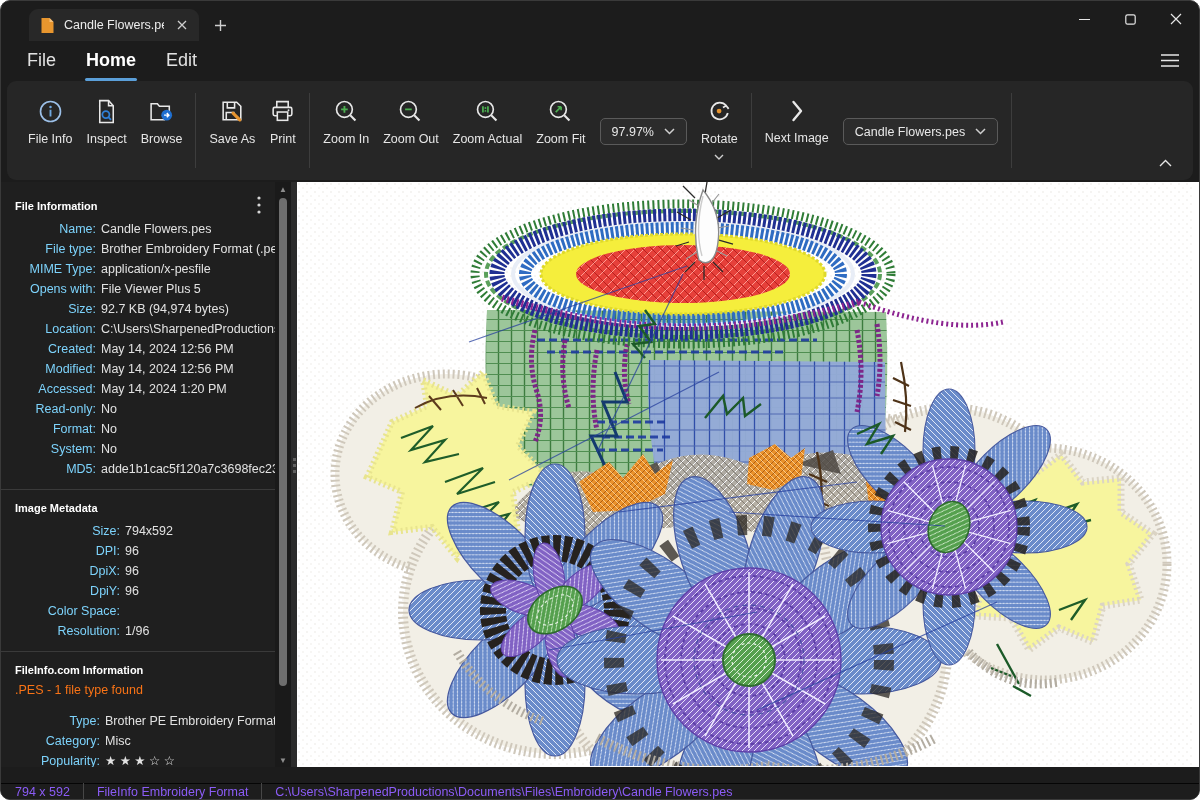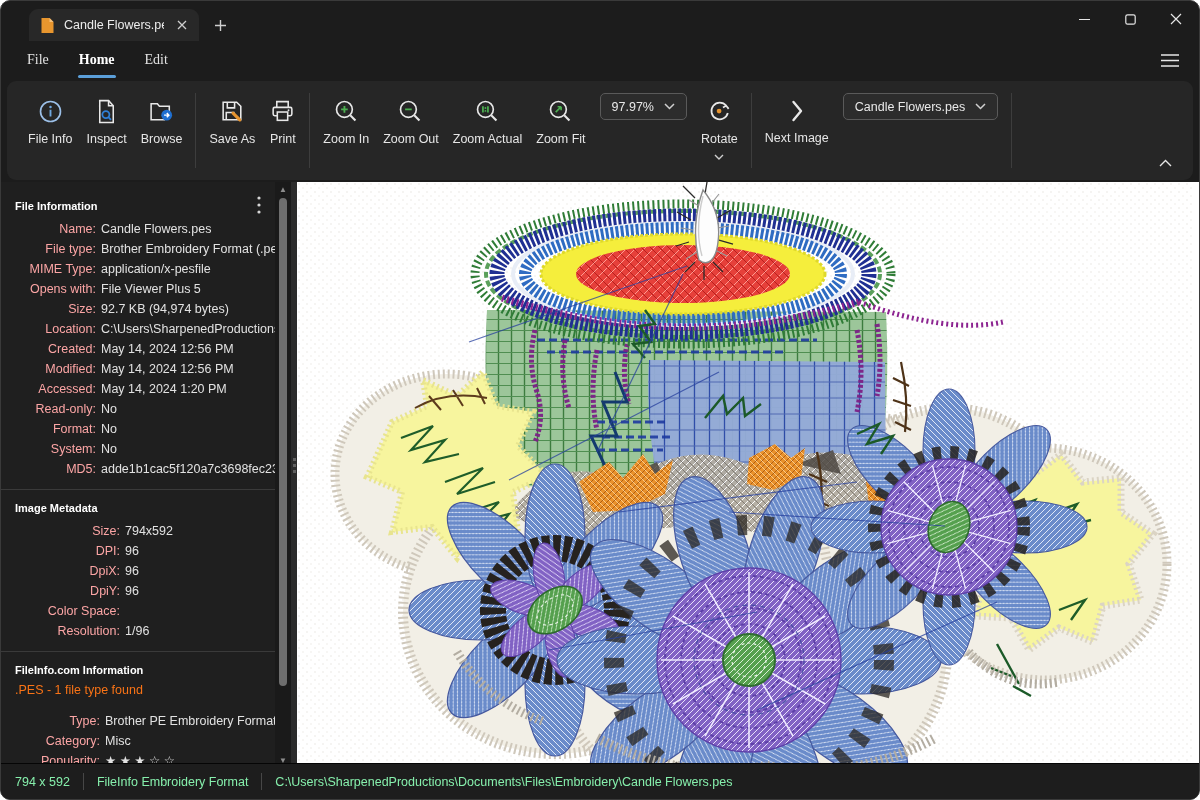"File" .menu-item { font-family: Liberation Serif, serif -> none; font-size: 14px -> 18px }
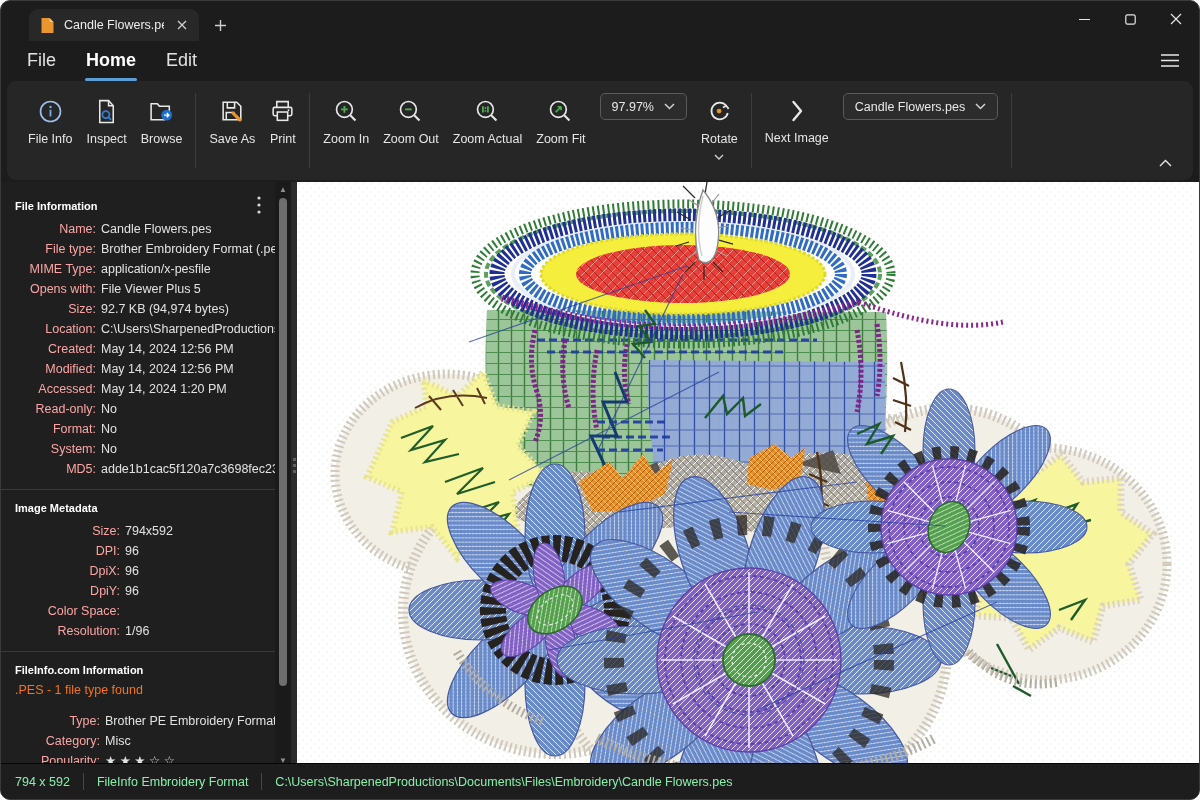"97.97%" .dd-wrap { margin-top: none -> 25px }
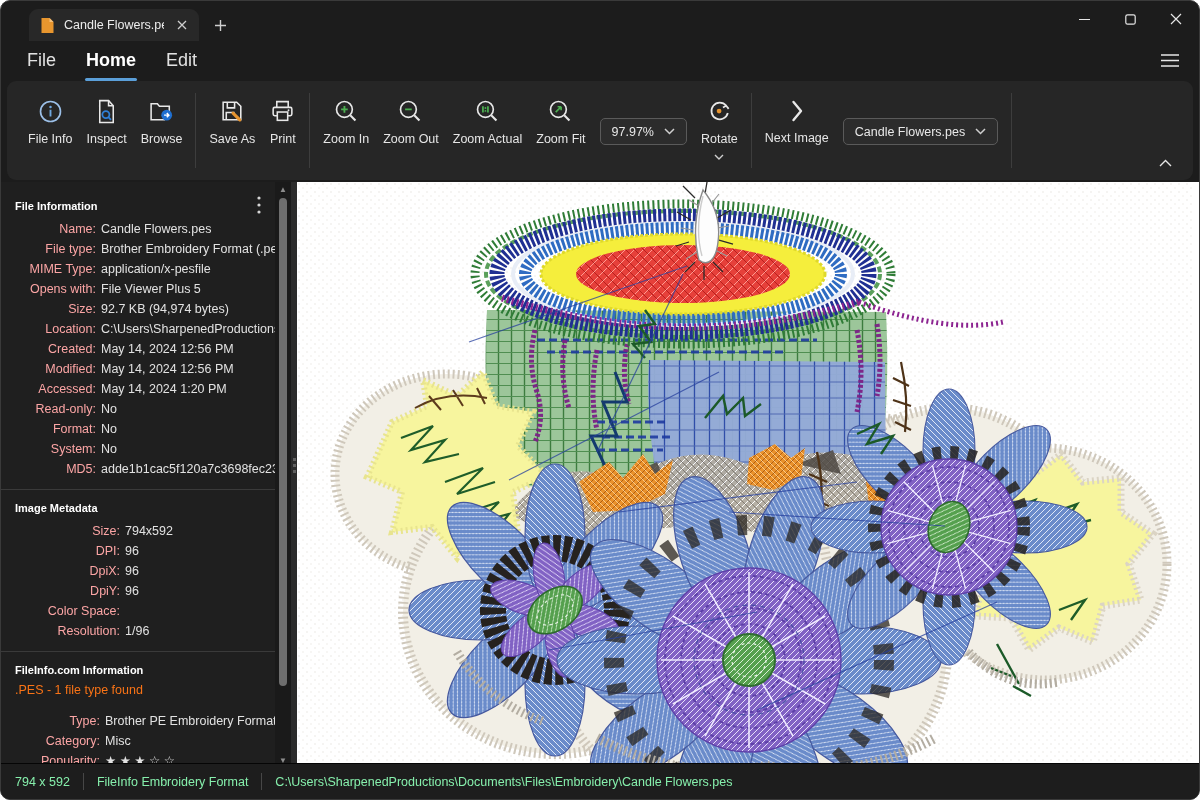"Name:" .info-label { color: #fca5a5 -> #7dd3fc }
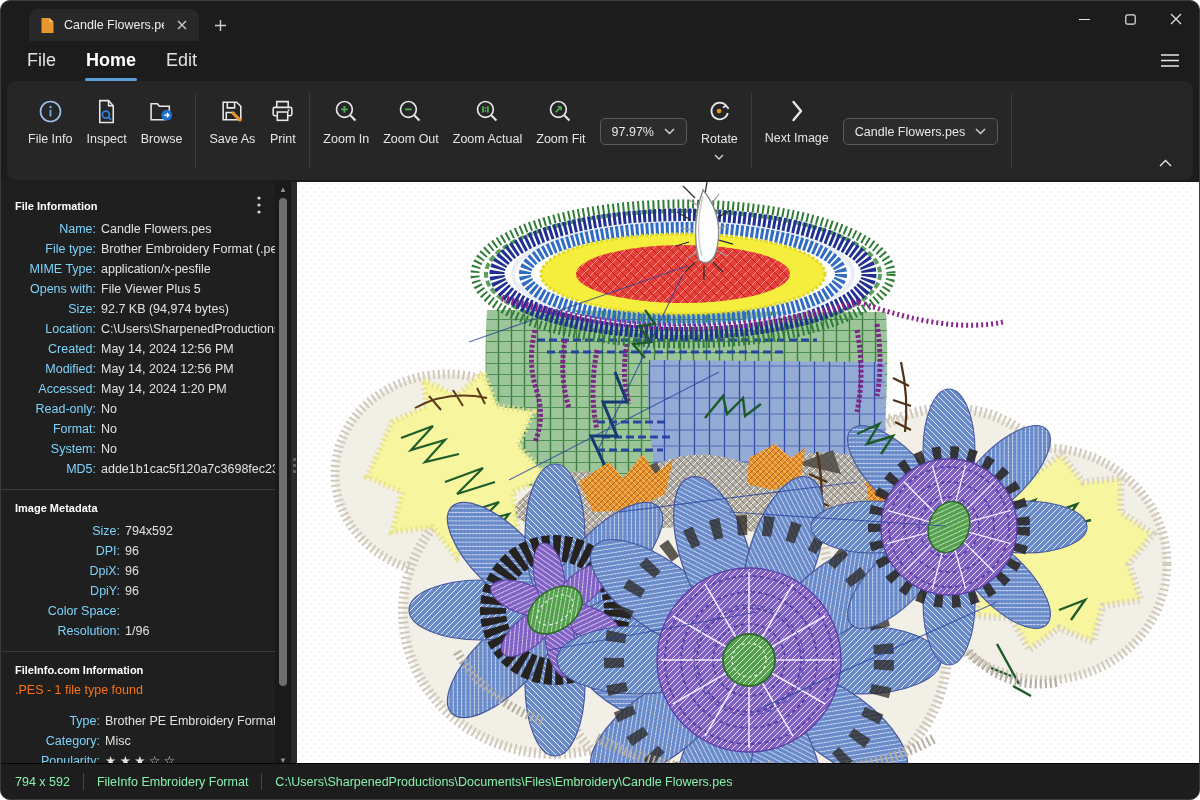"794 x 592" .statusbar { color: #86efac -> #8b5cf6; height: 36px -> 16px }
